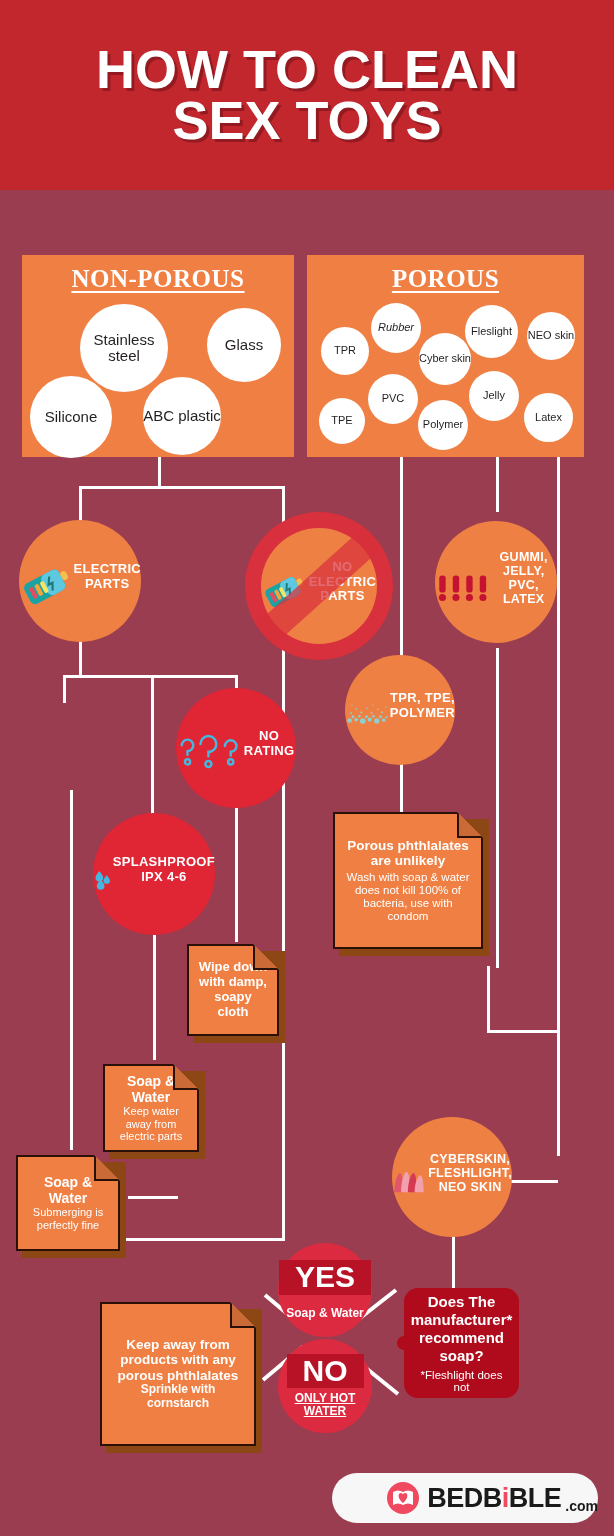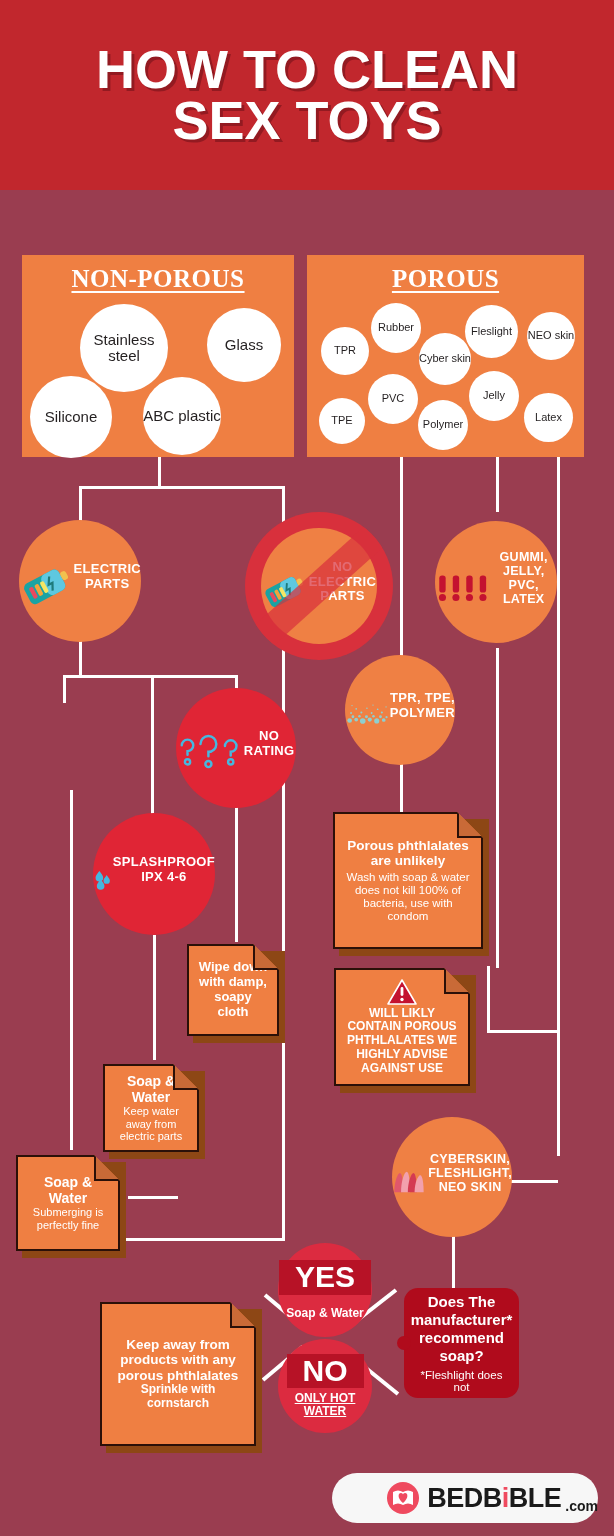"Rubber" div.bubble { font-style: none -> italic }
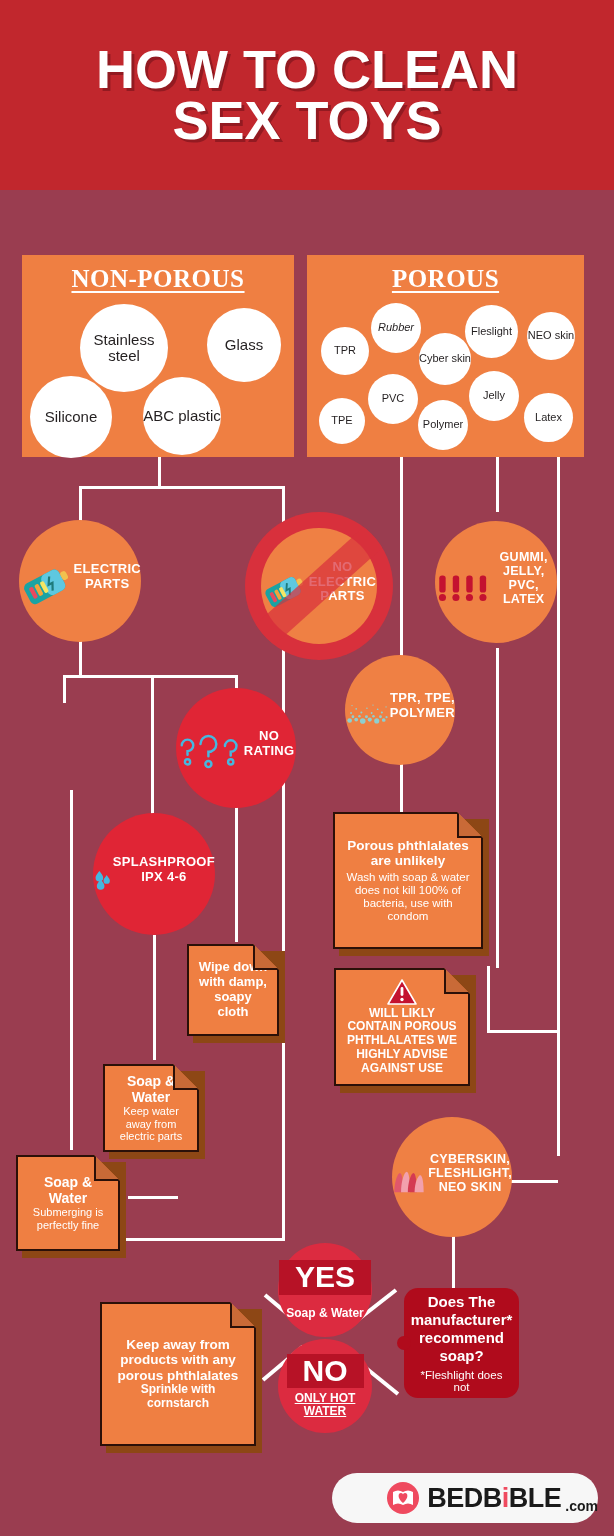"WILL LIKLY CONTAIN POROUS PHTHLALATES" div.note { html: <div> <div></div> <div> <svg> <path></path> <rect></rect> <circle></circle> </svg> <div>WILL LIKLY CONTAIN POROUS PHTHLALATES WE HIGHLY ADVISE AGAINST USE</div> </div> <div></div> </div> -> none }
